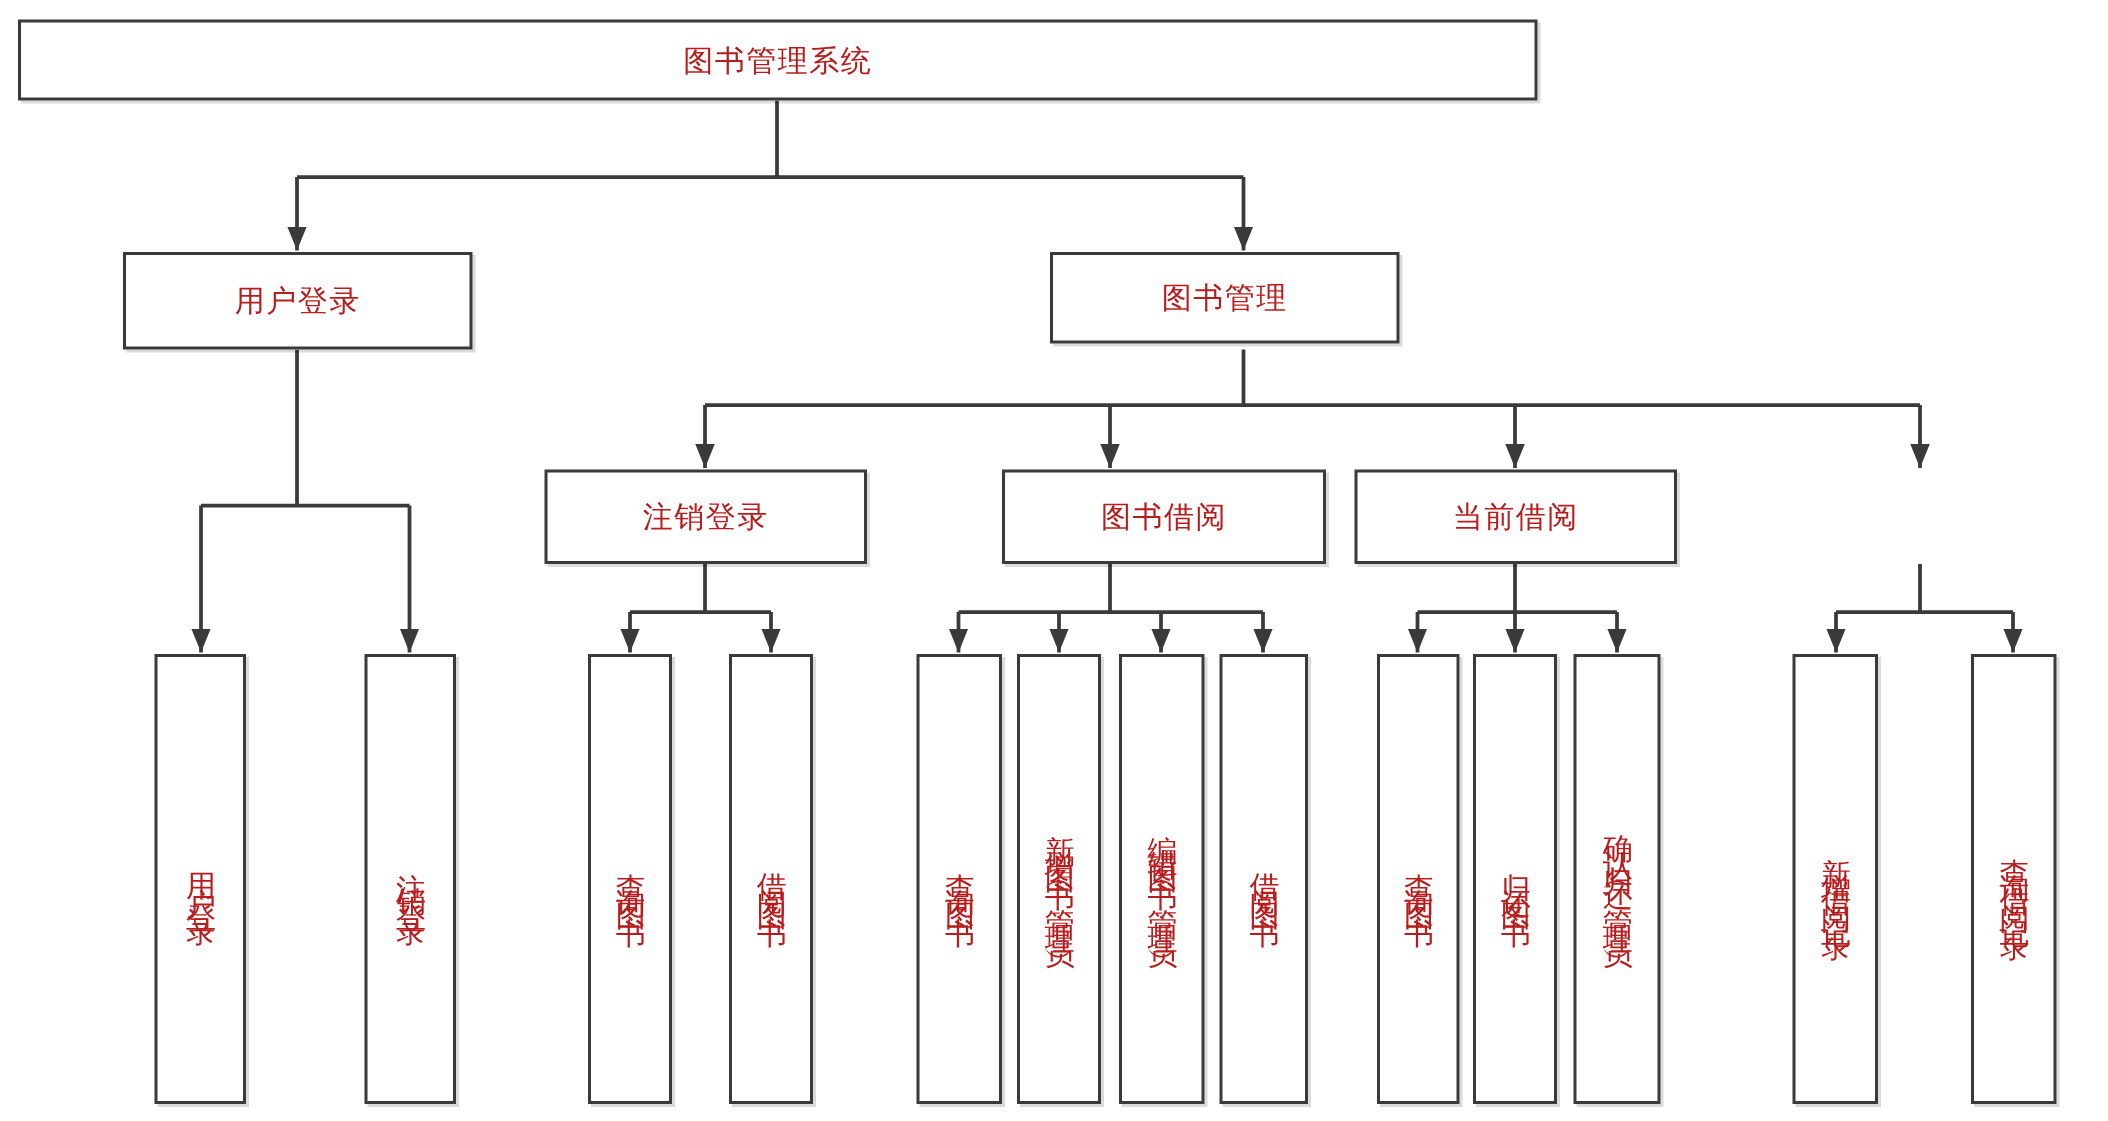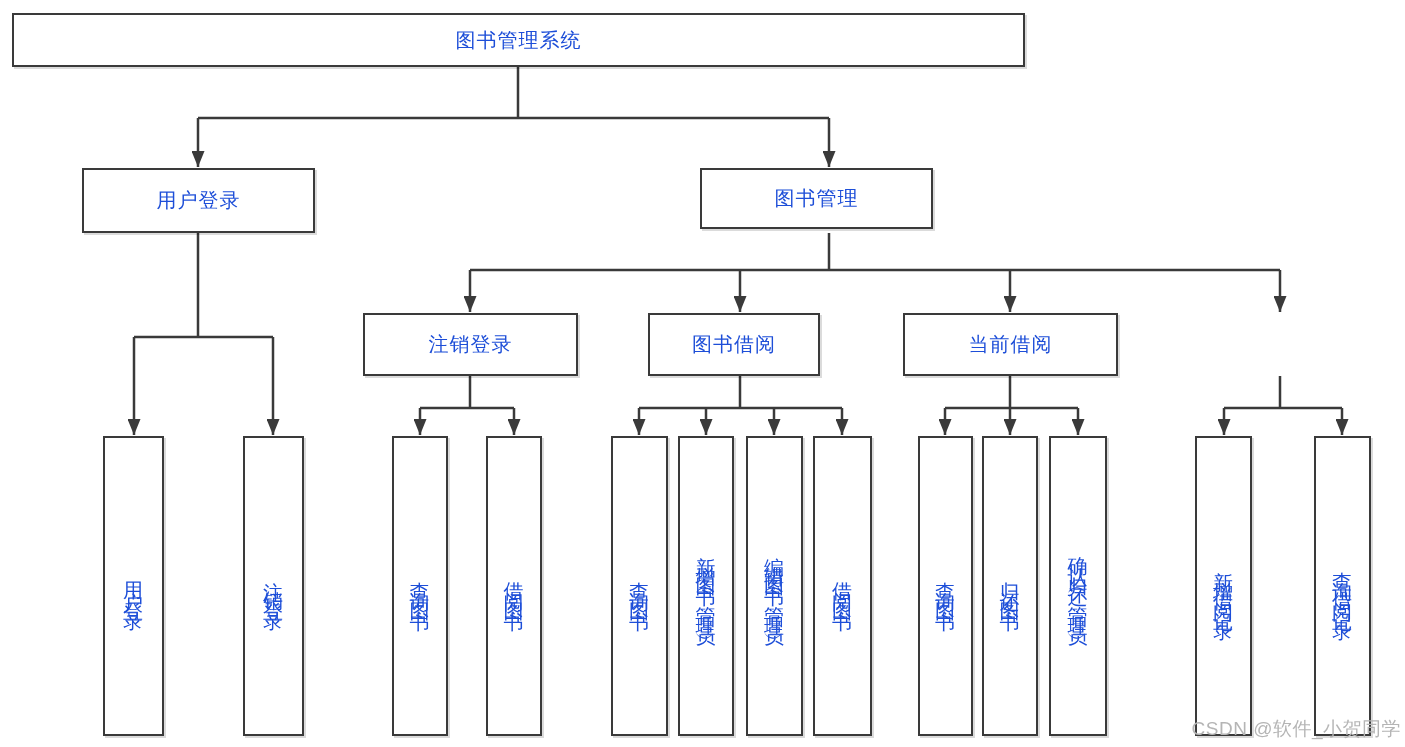"图书管理系统" .box span { color: #1d4ed8 -> #b91c1c }
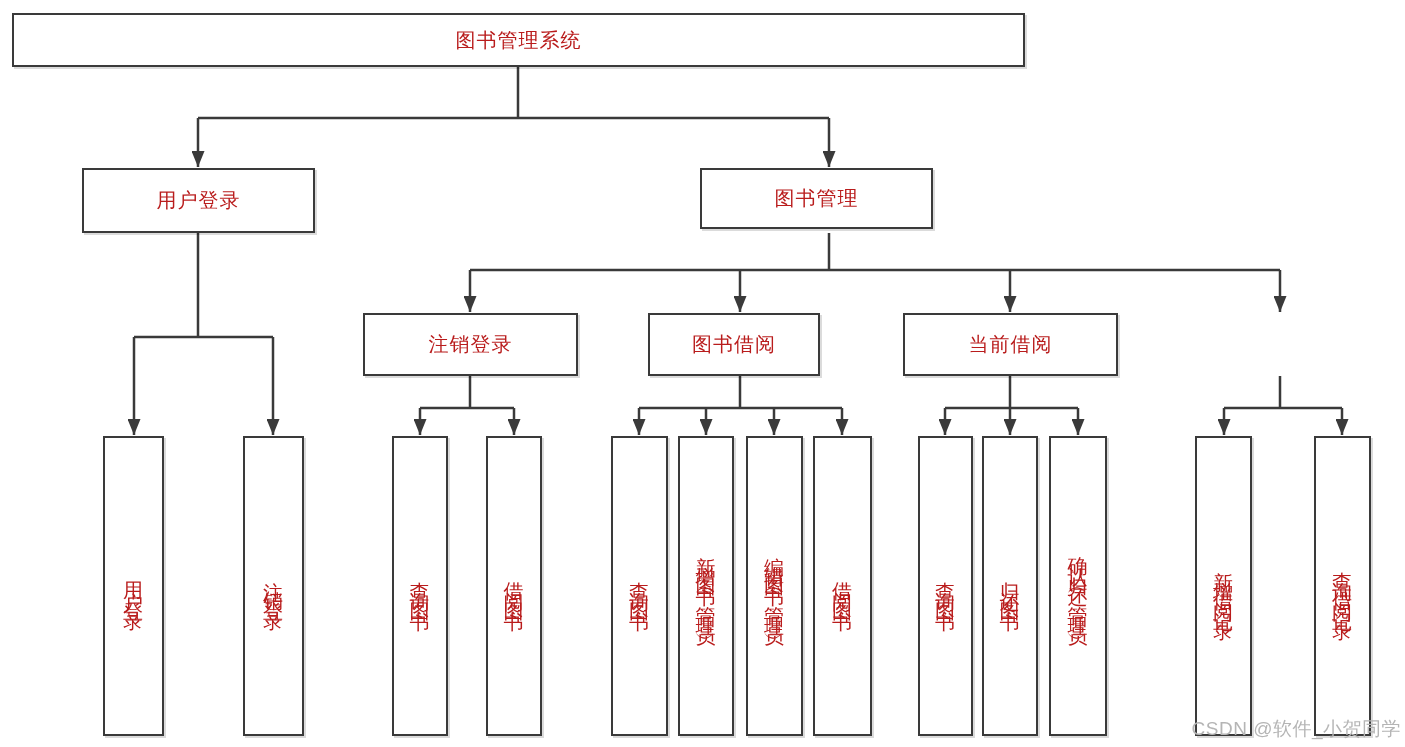"图书借阅" div.box { left: 648px -> 668px; width: 172px -> 216px }
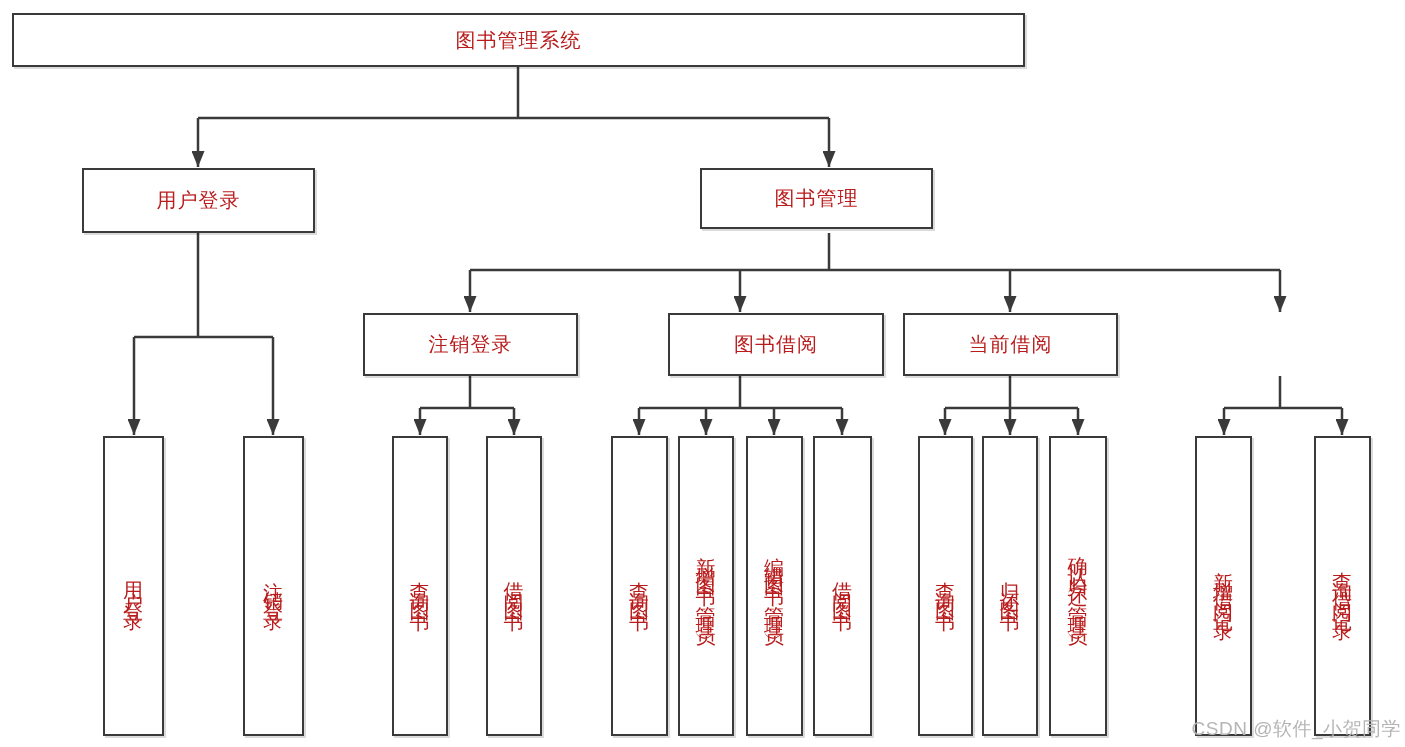"CSDN @软件_小贺同学" div { html: <div>CSDN @软件_小贺同学</div> -> none }
